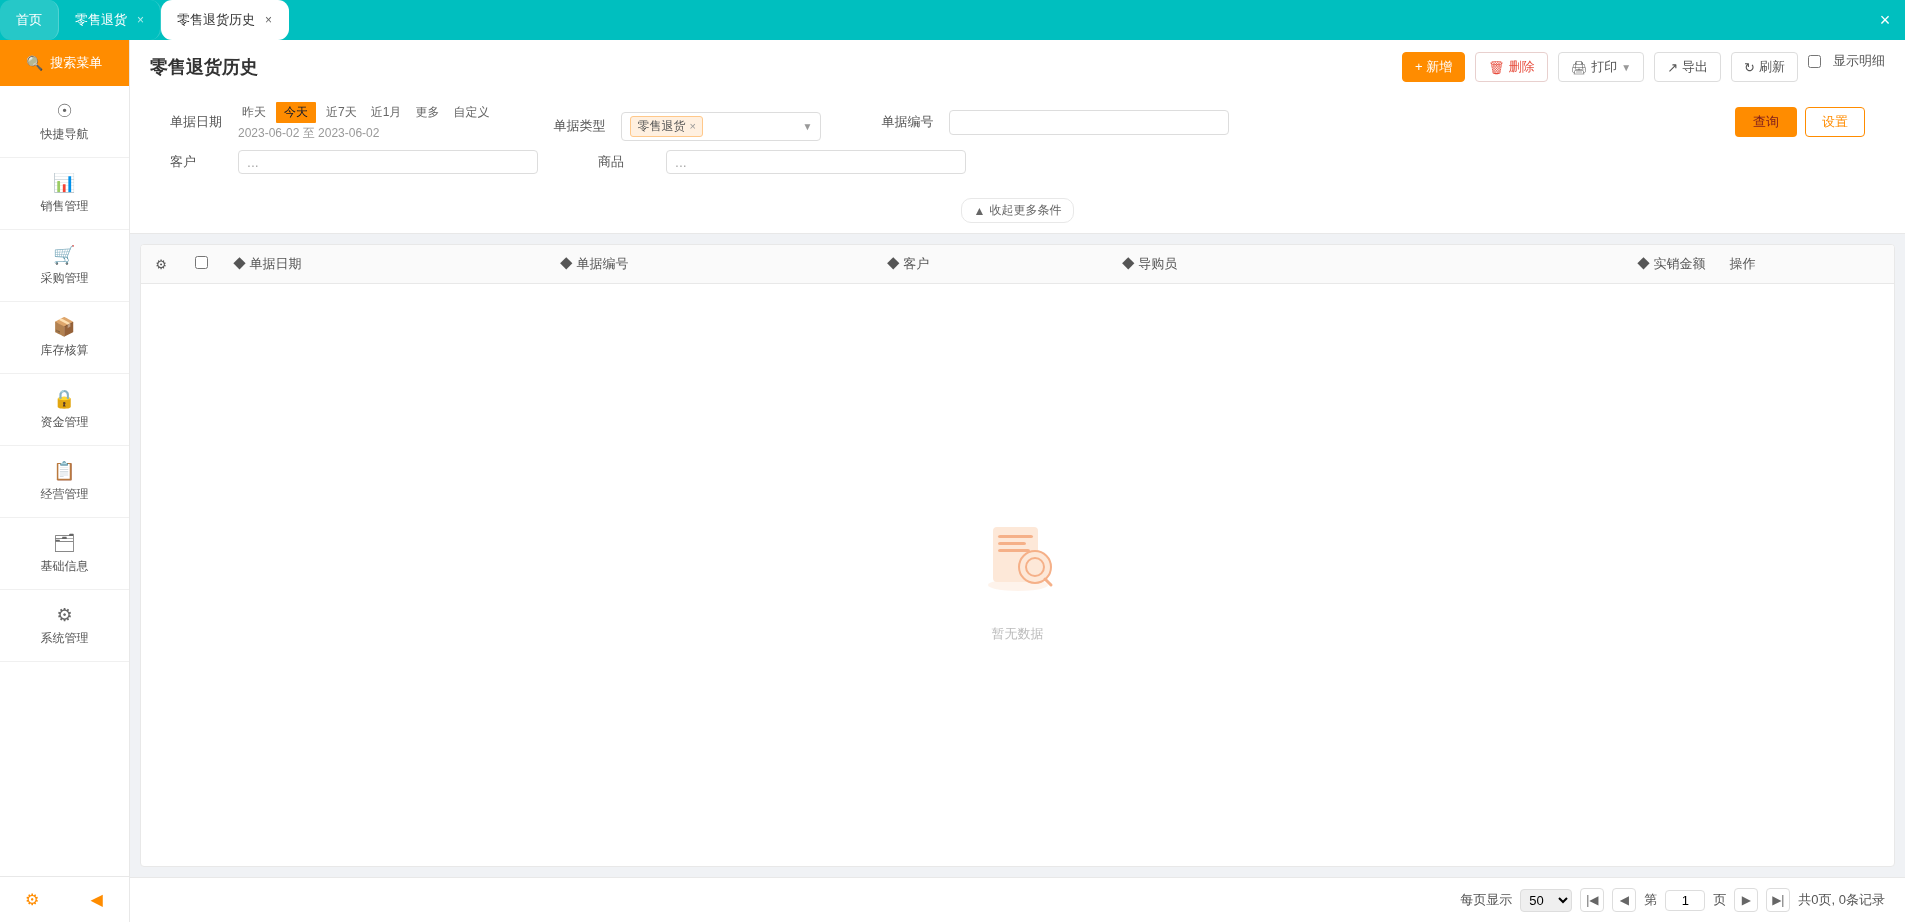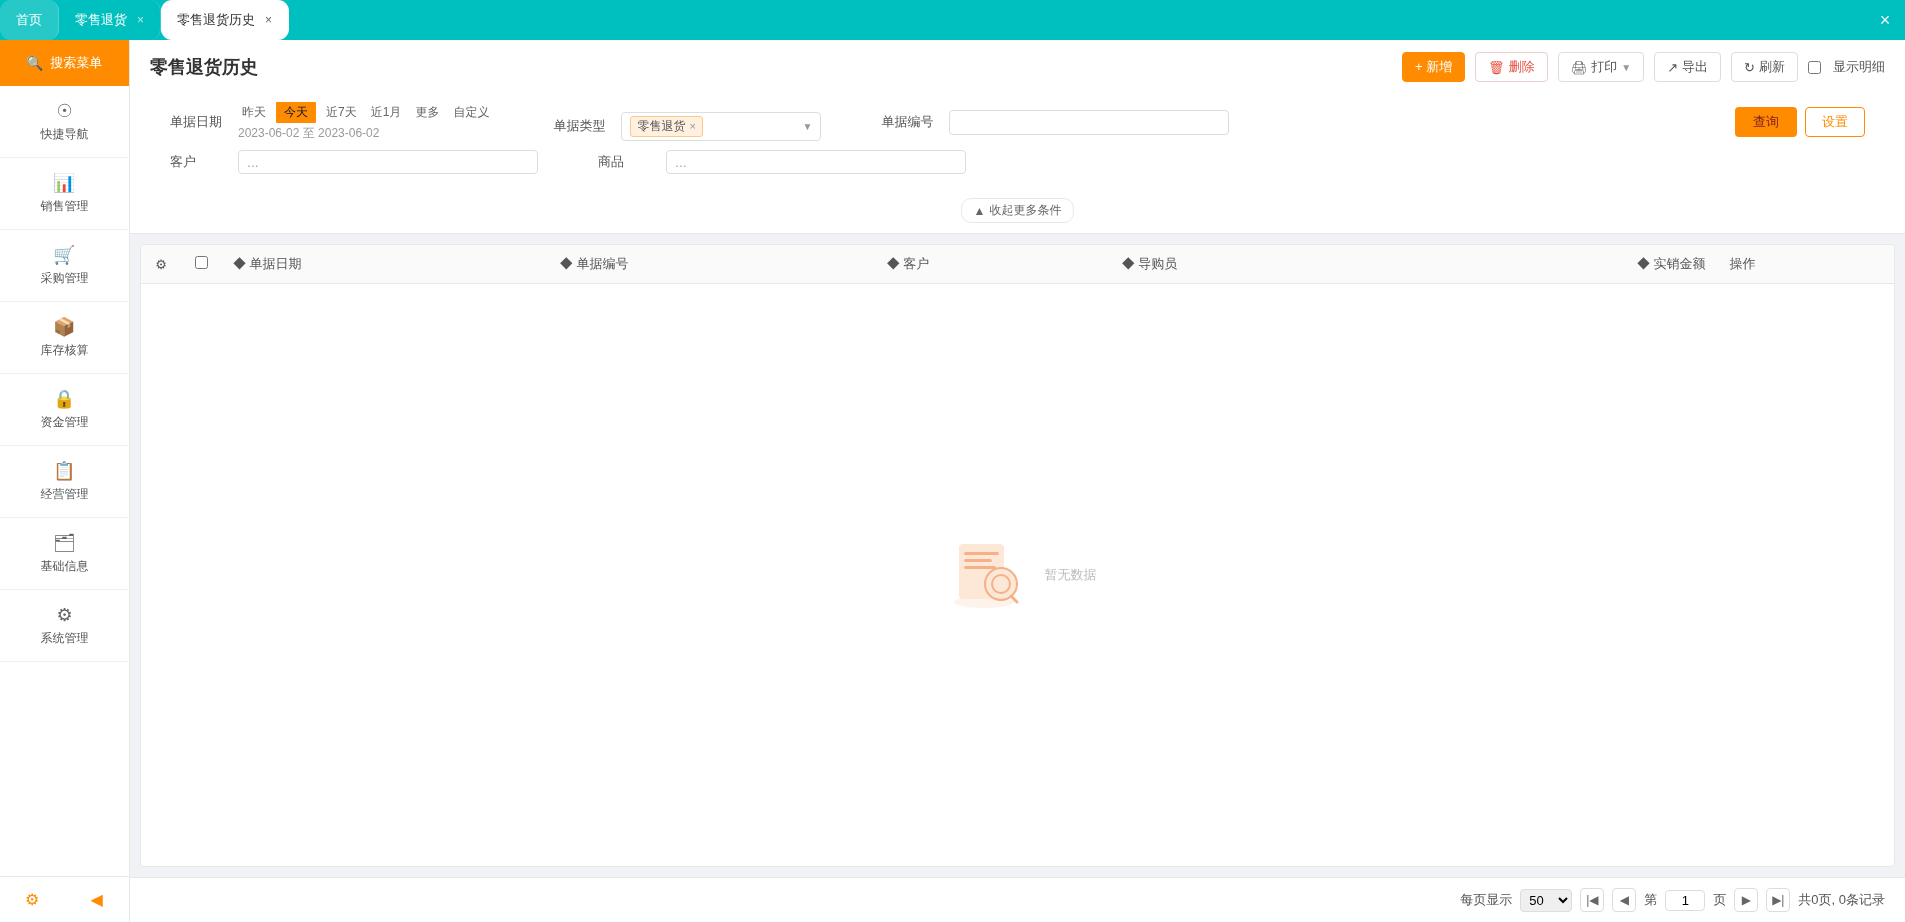"+ 新增" .toolbar { align-items: center -> flex-start }
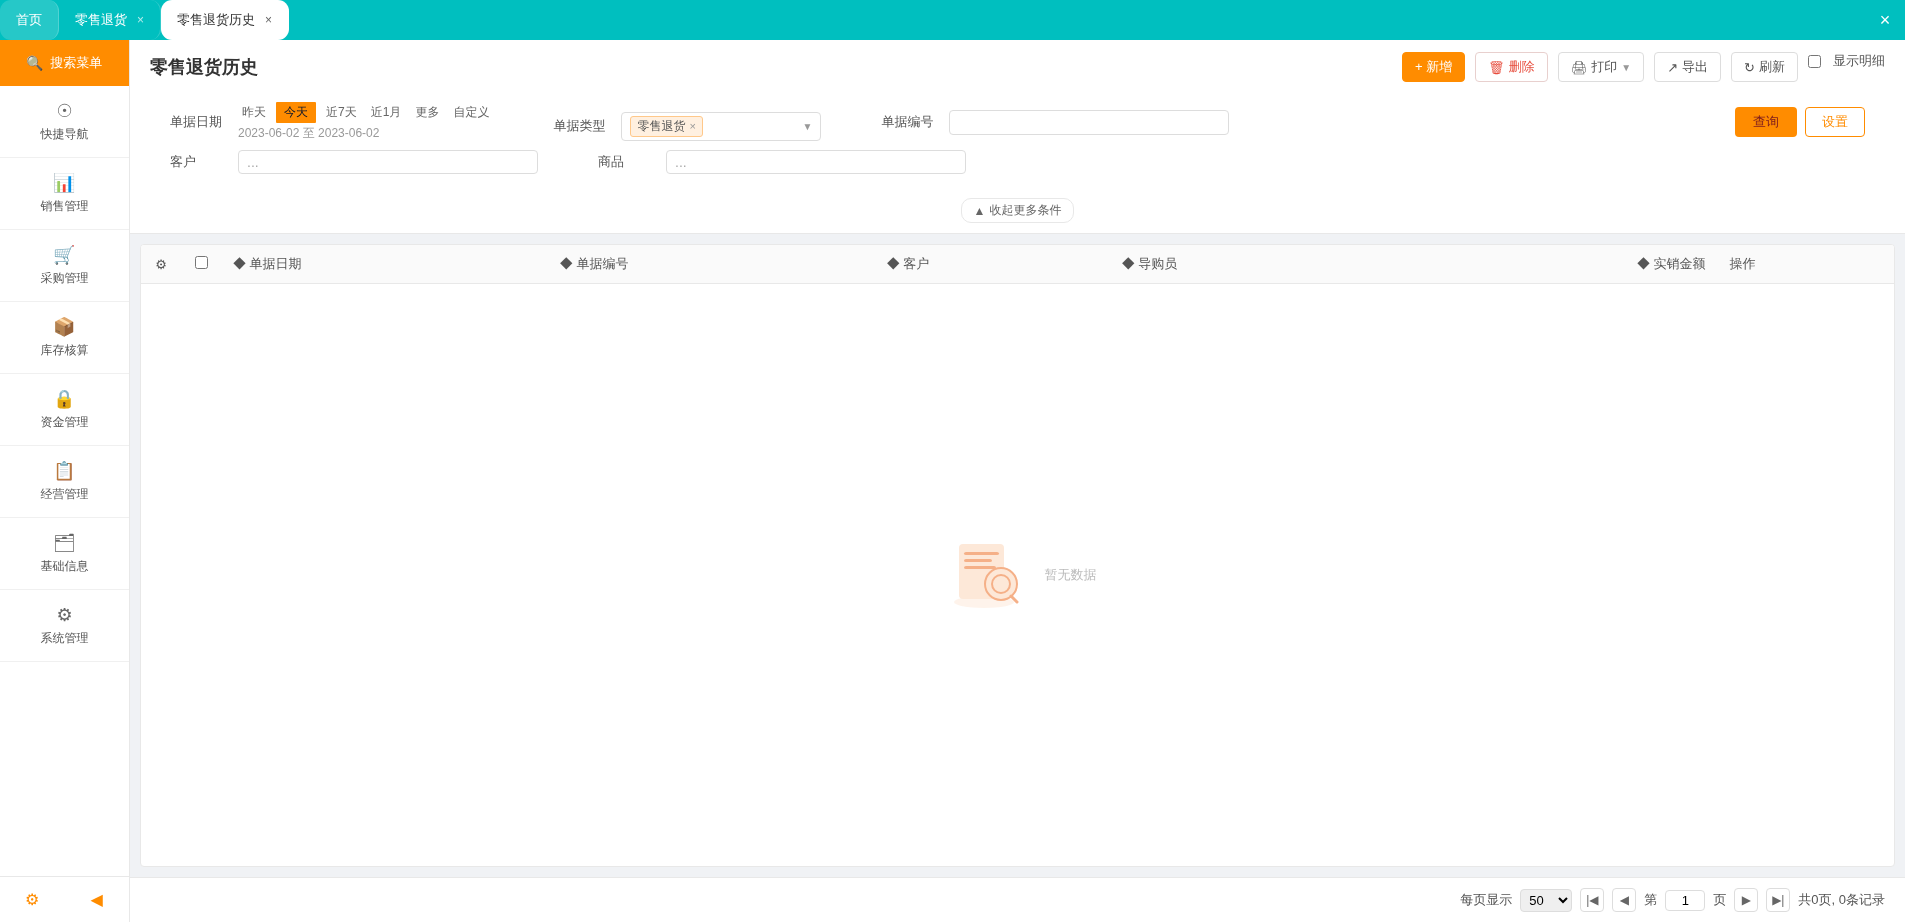"暂无数据" .table-empty { flex-direction: row -> column }
